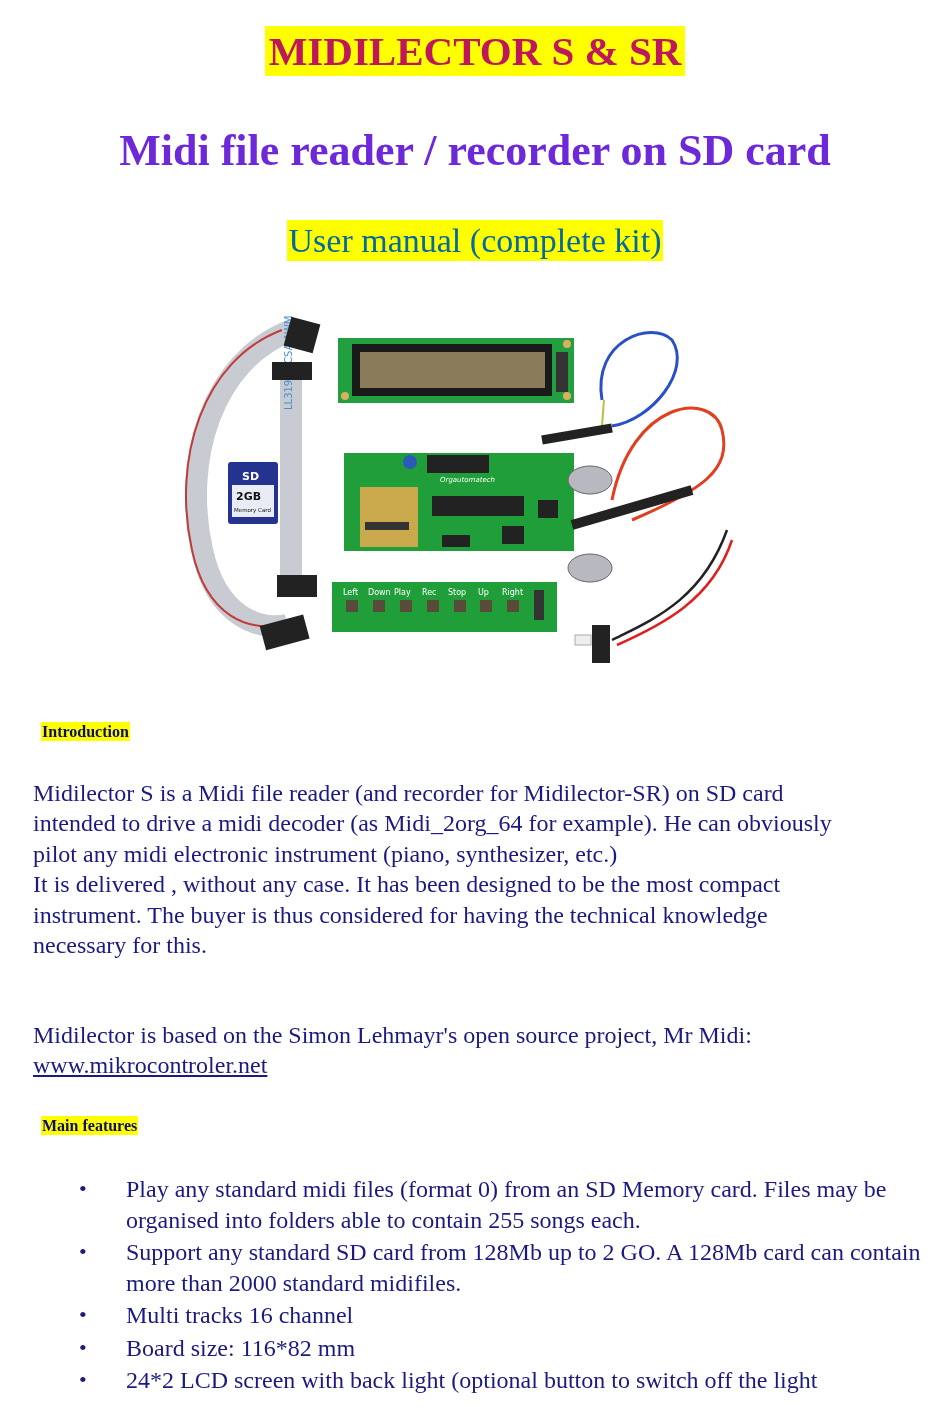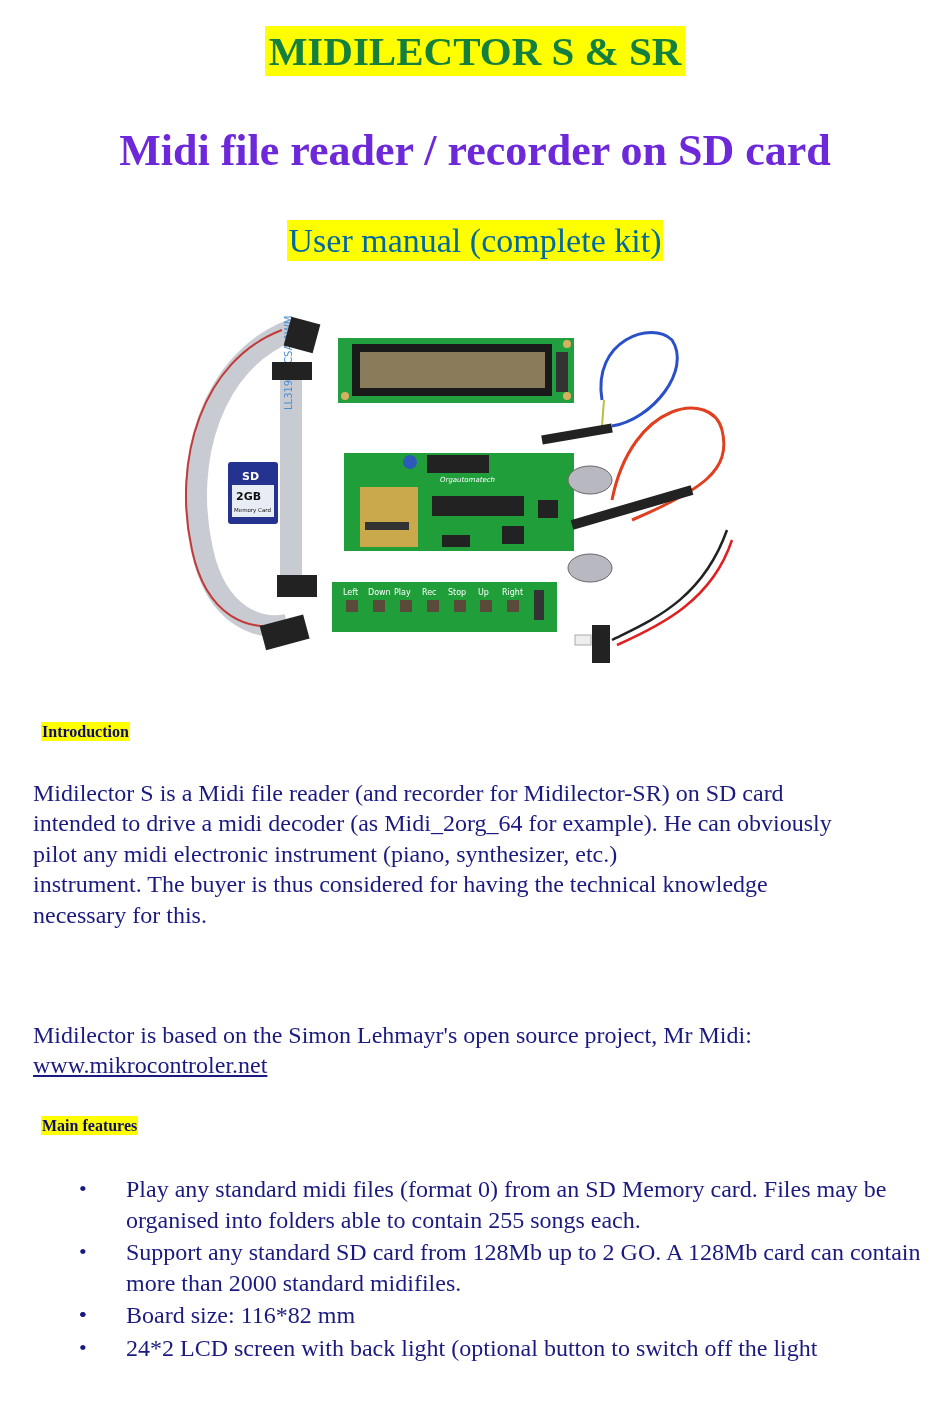"MIDILECTOR S & SR" .t1 { color: #15803d -> #be185d }
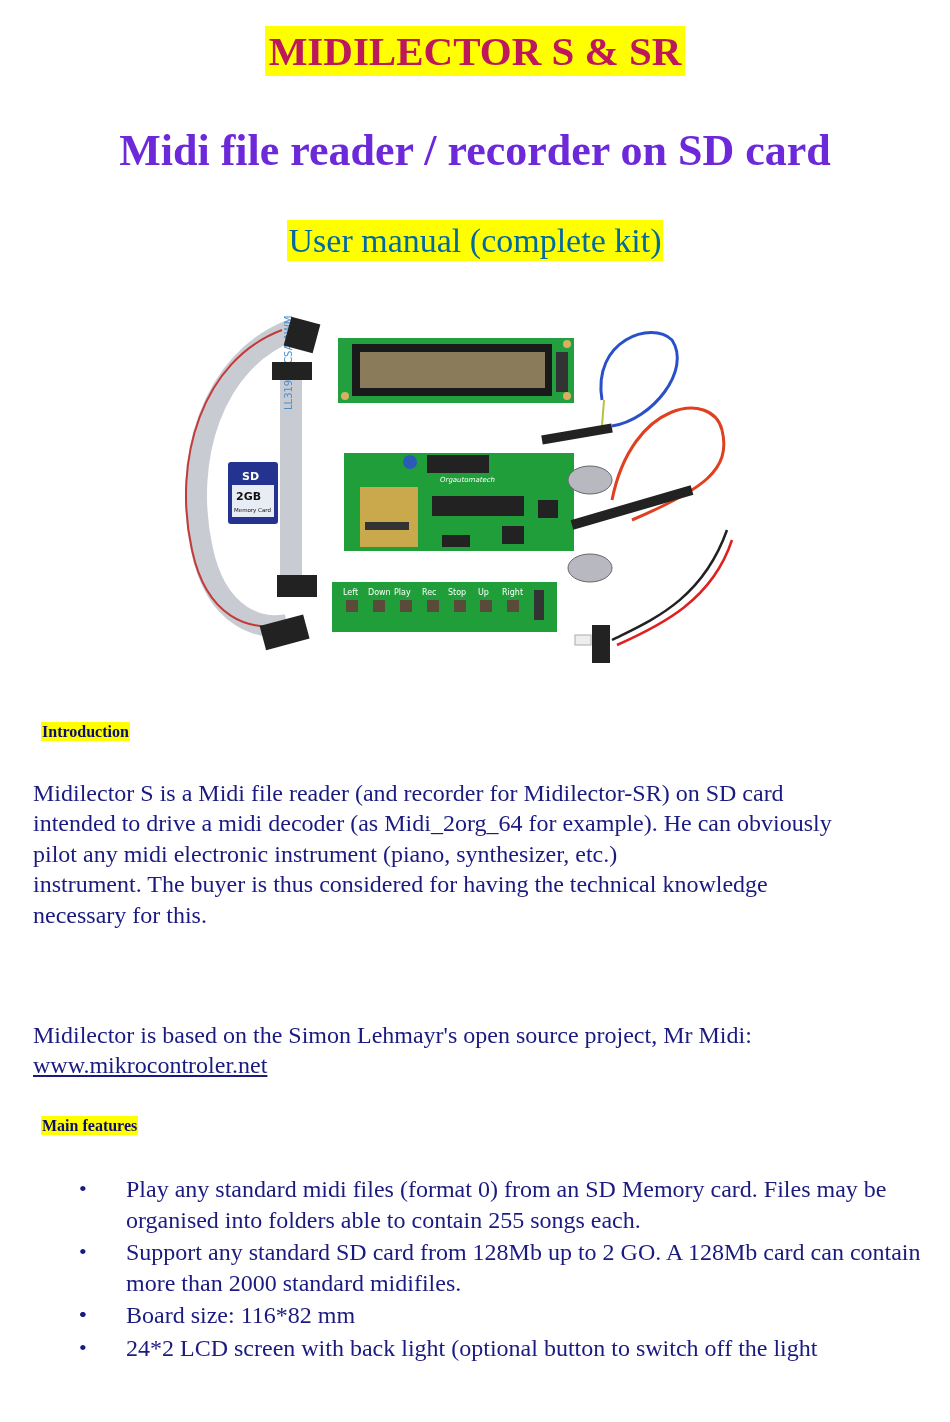"It is delivered , without" div { html: none -> <div>It is delivered , without any case. It has been designed to be the most compact</div> }
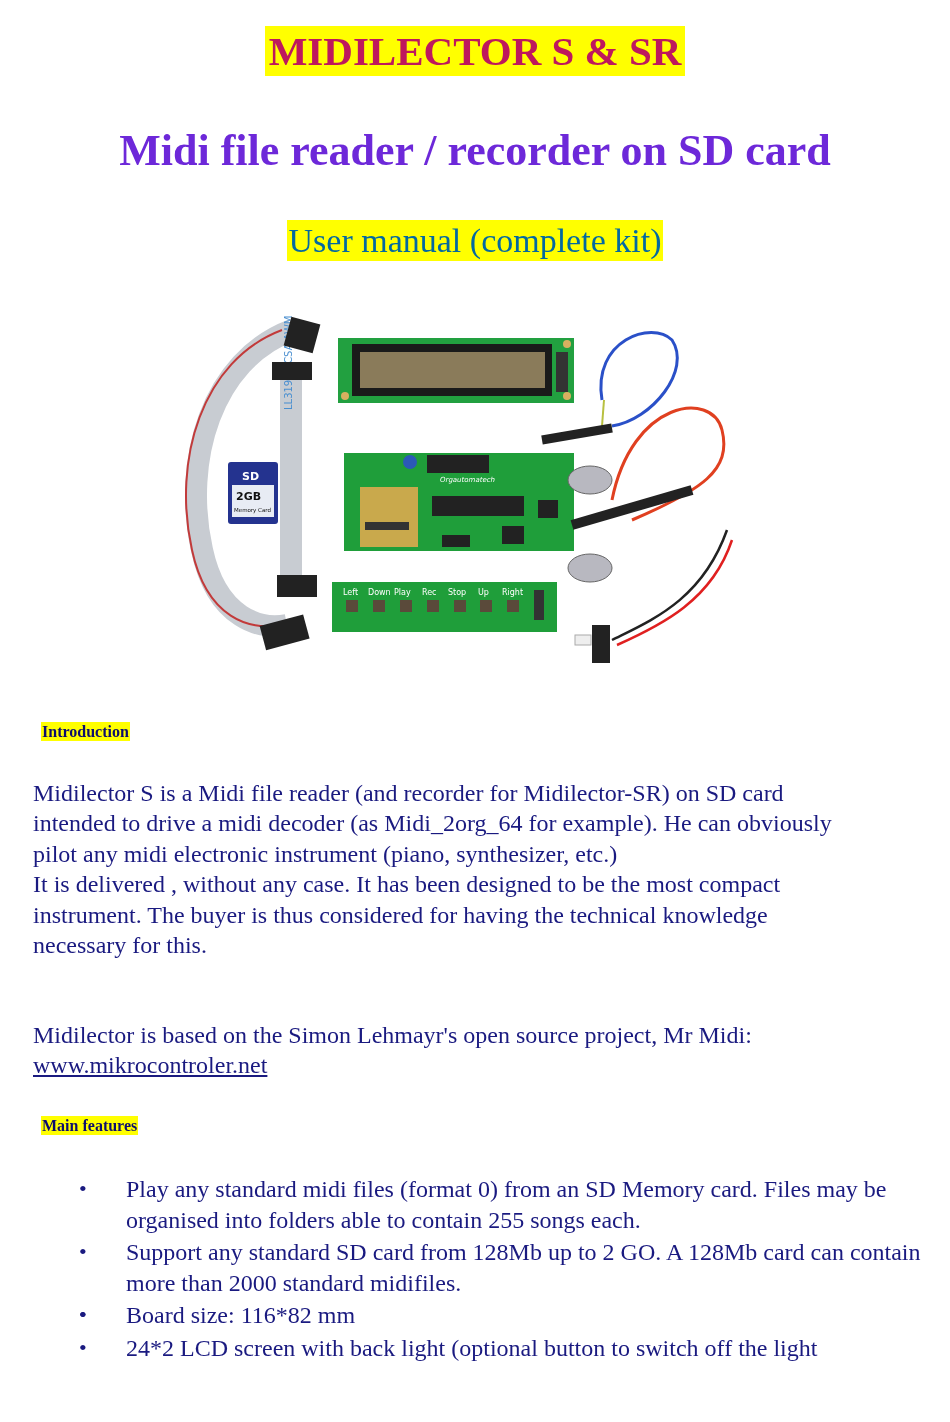"Multi tracks 16 channel" span { html: none -> <span>Multi tracks 16 channel</span> }
